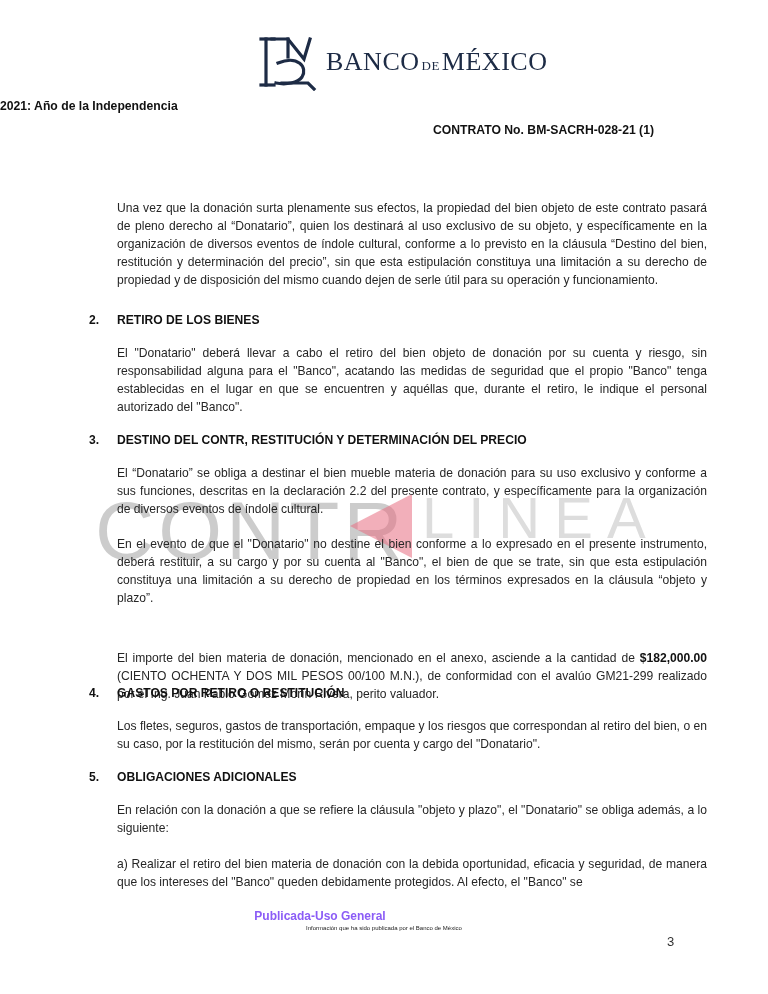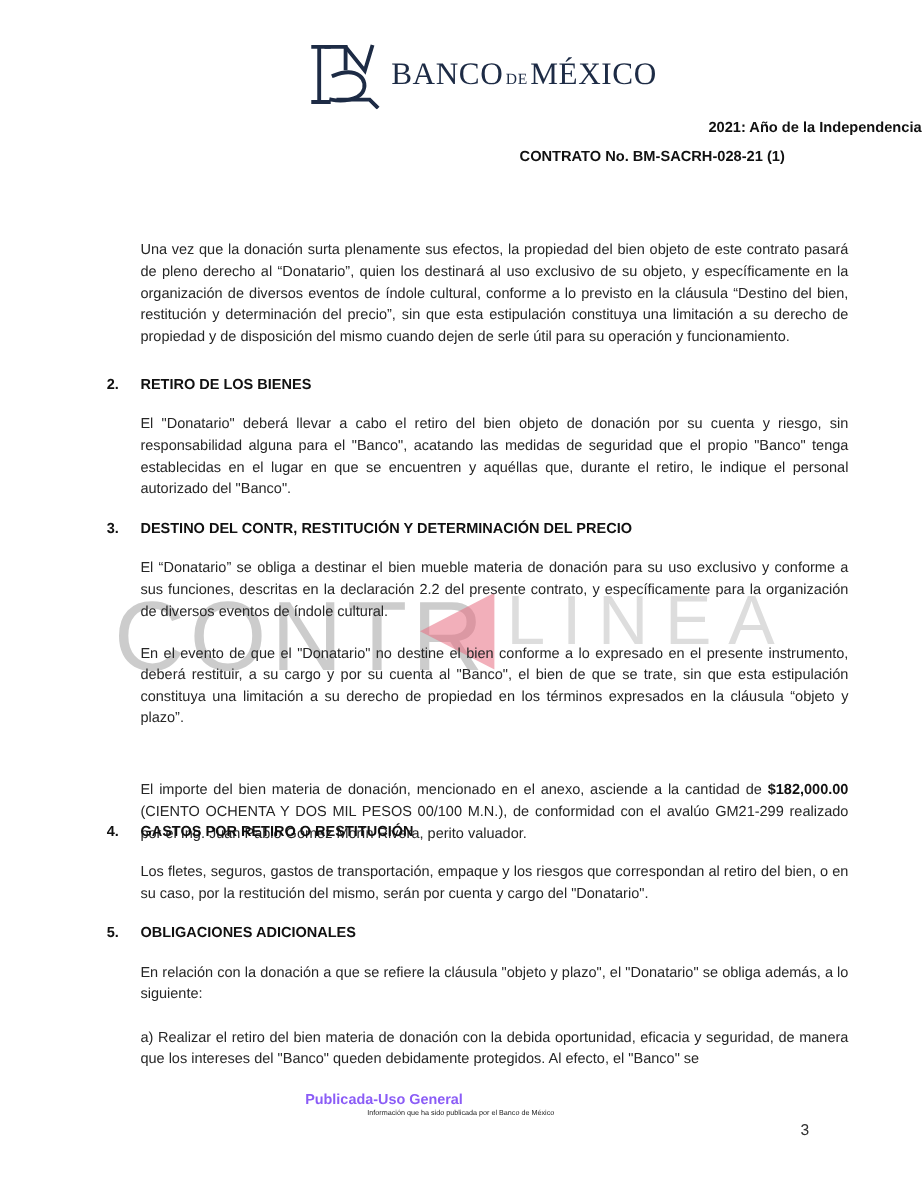"2021: Año de la Independencia" .motto { text-align: right -> left }
